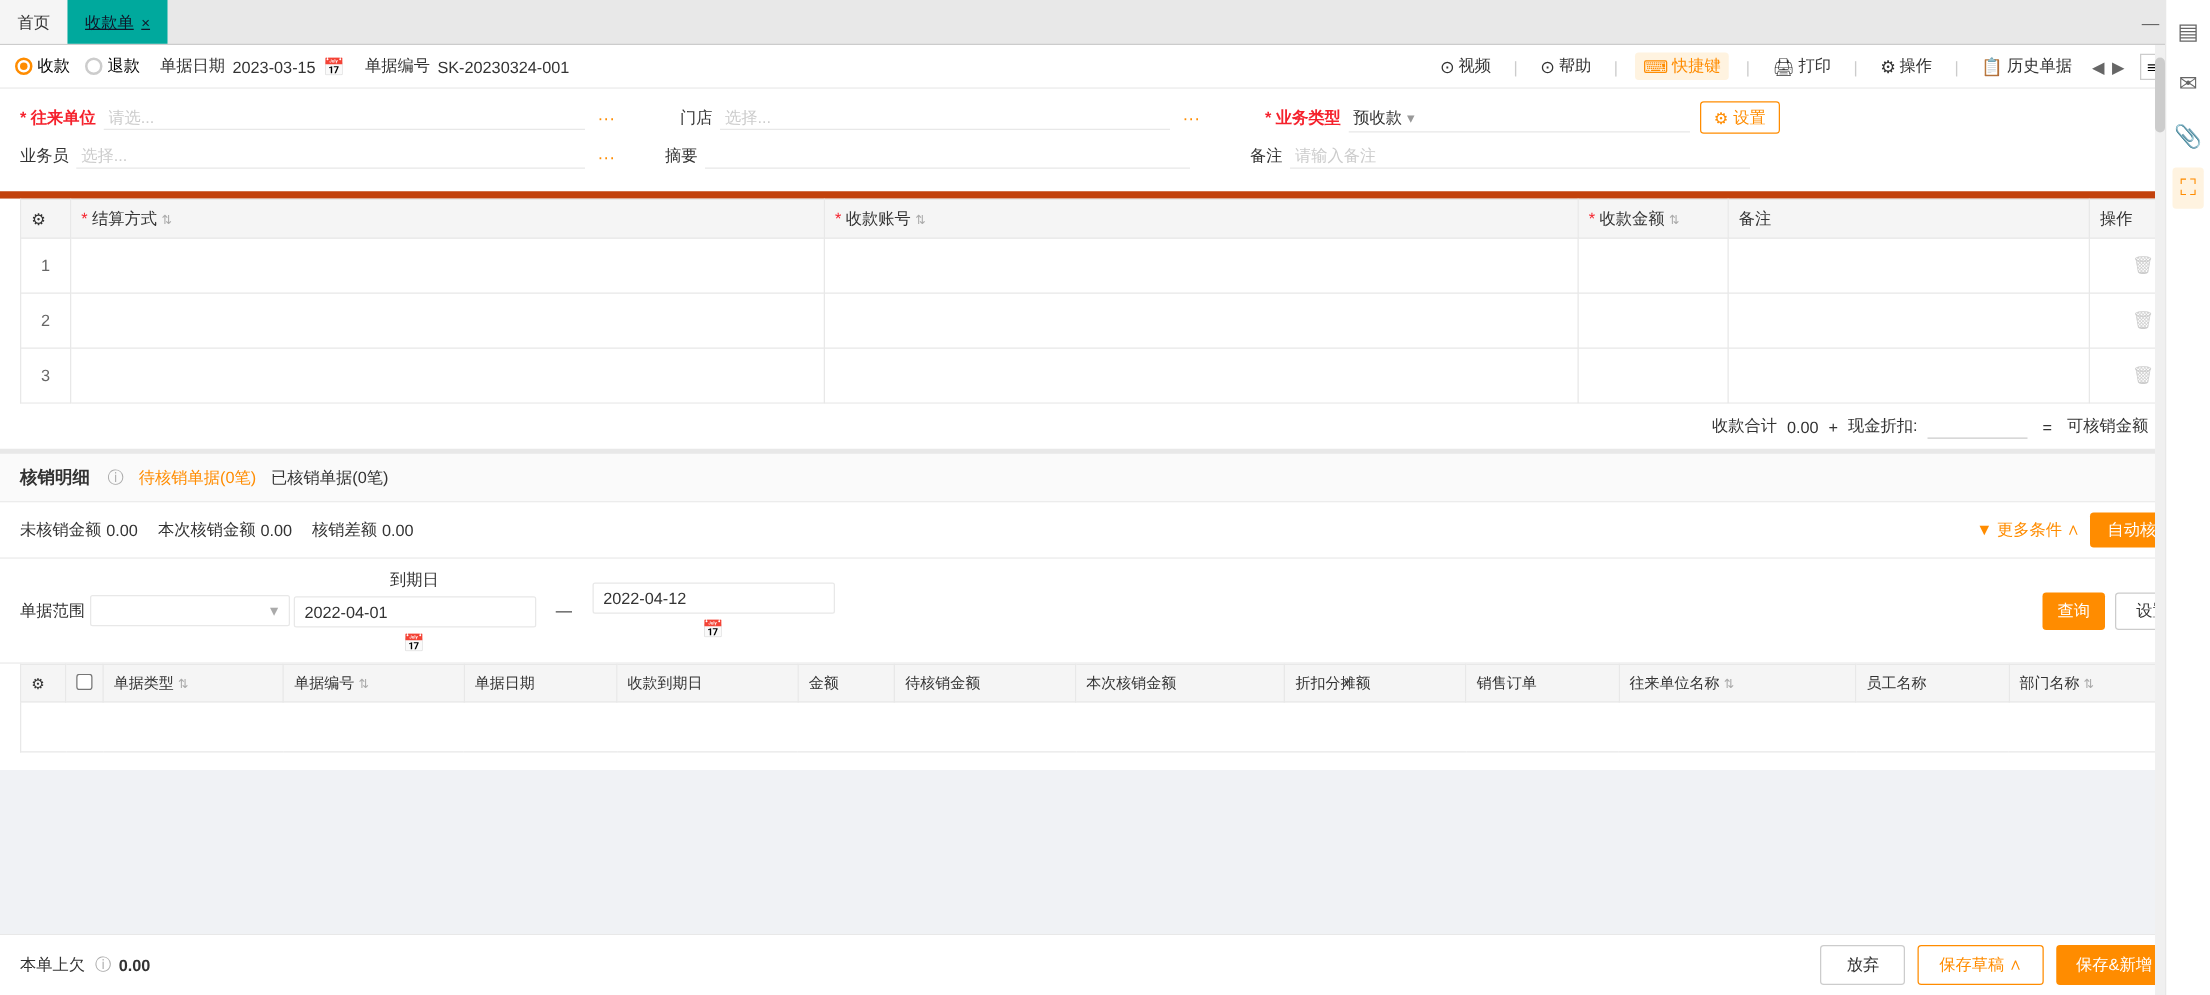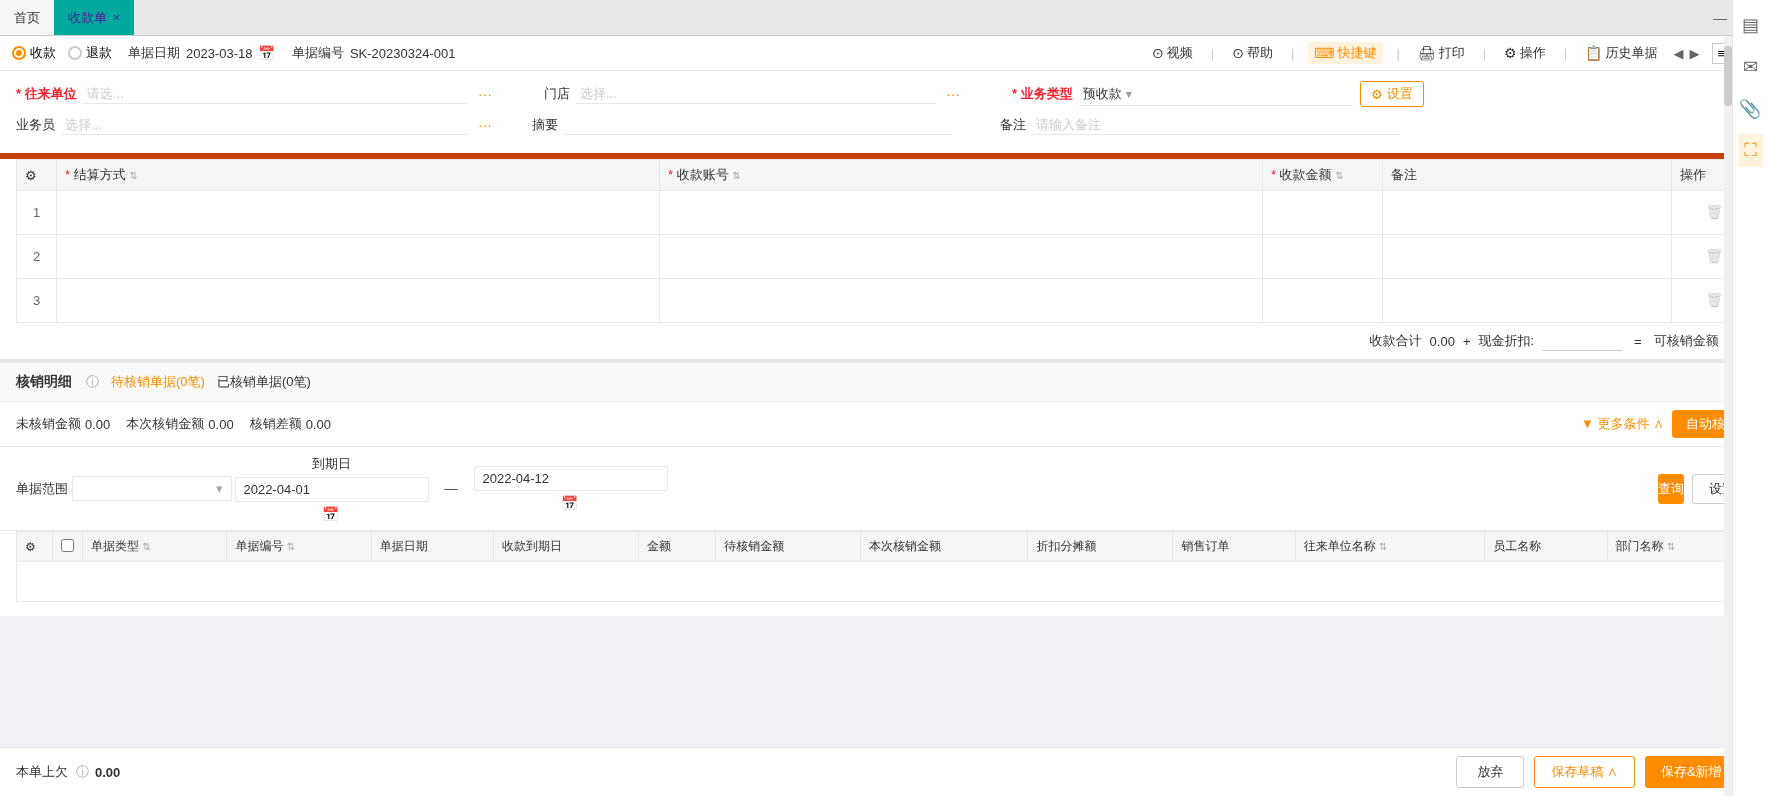"收款单" .tab-item.active { color: #4c1d95 -> #0f172a; text-decoration: none -> underline }
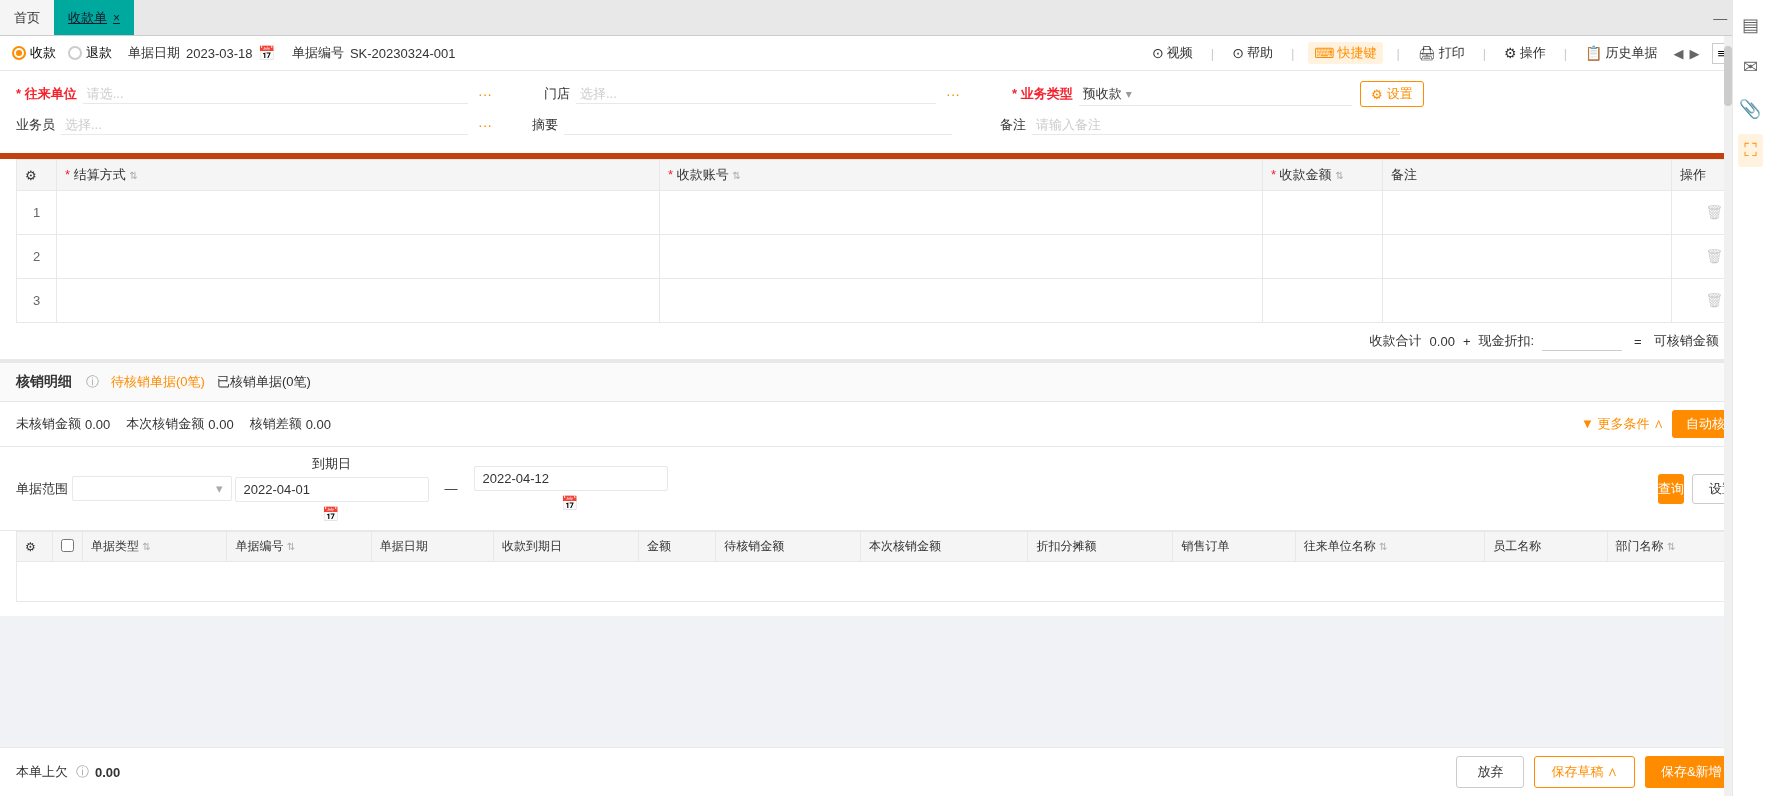"2023-03-18" span.field-value { text: 2023-03-18 -> 2023-03-15 }
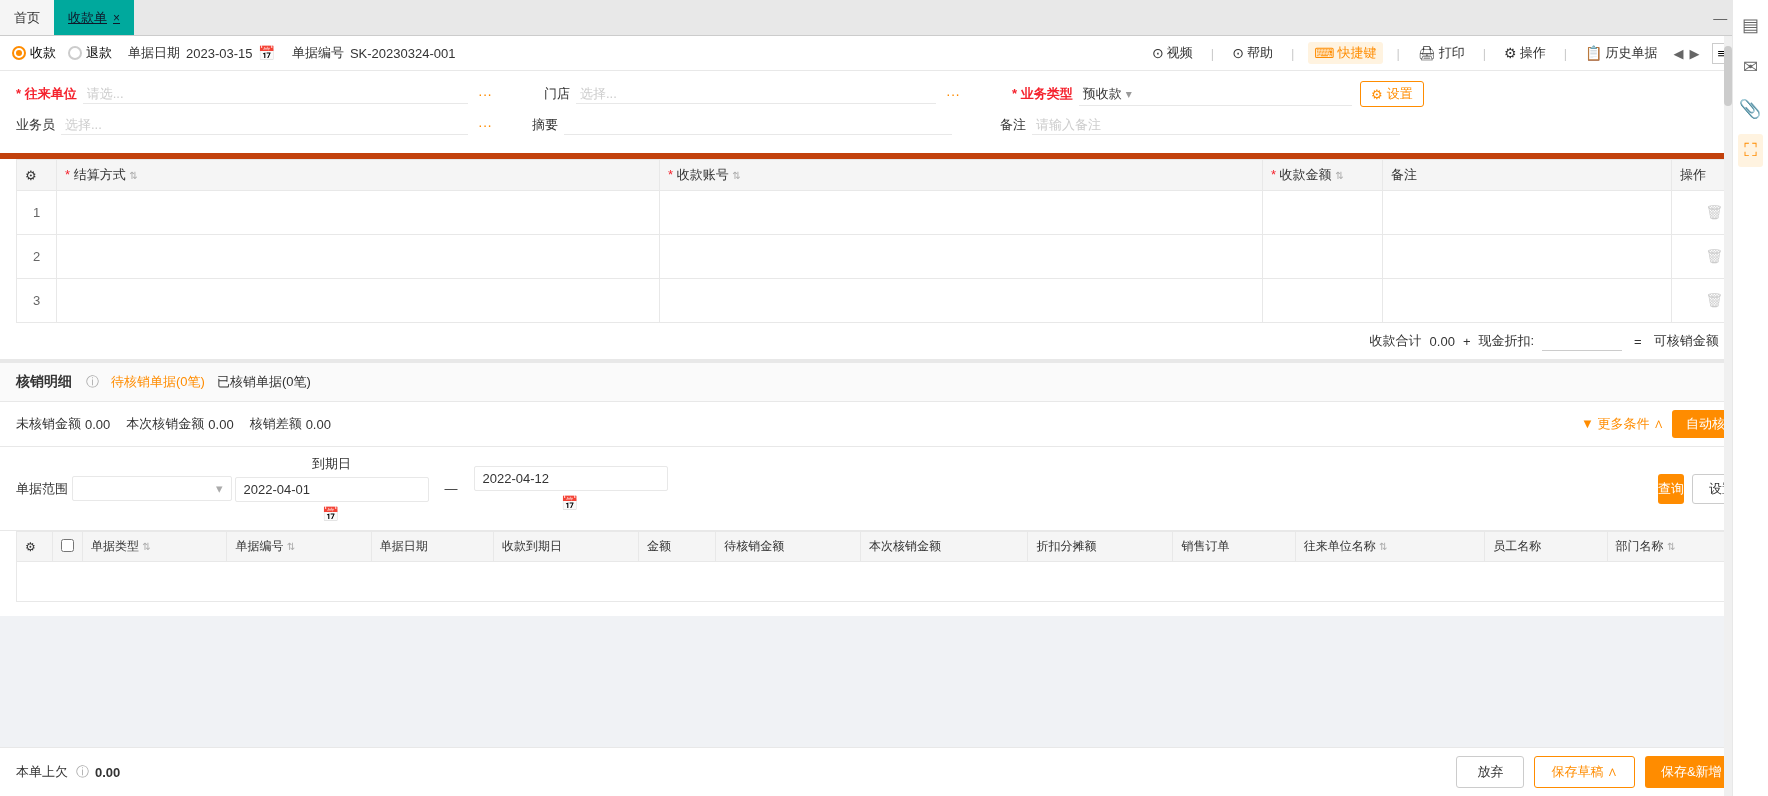"查询" .query-btn { padding: 5px 0 -> 5px 12px }
